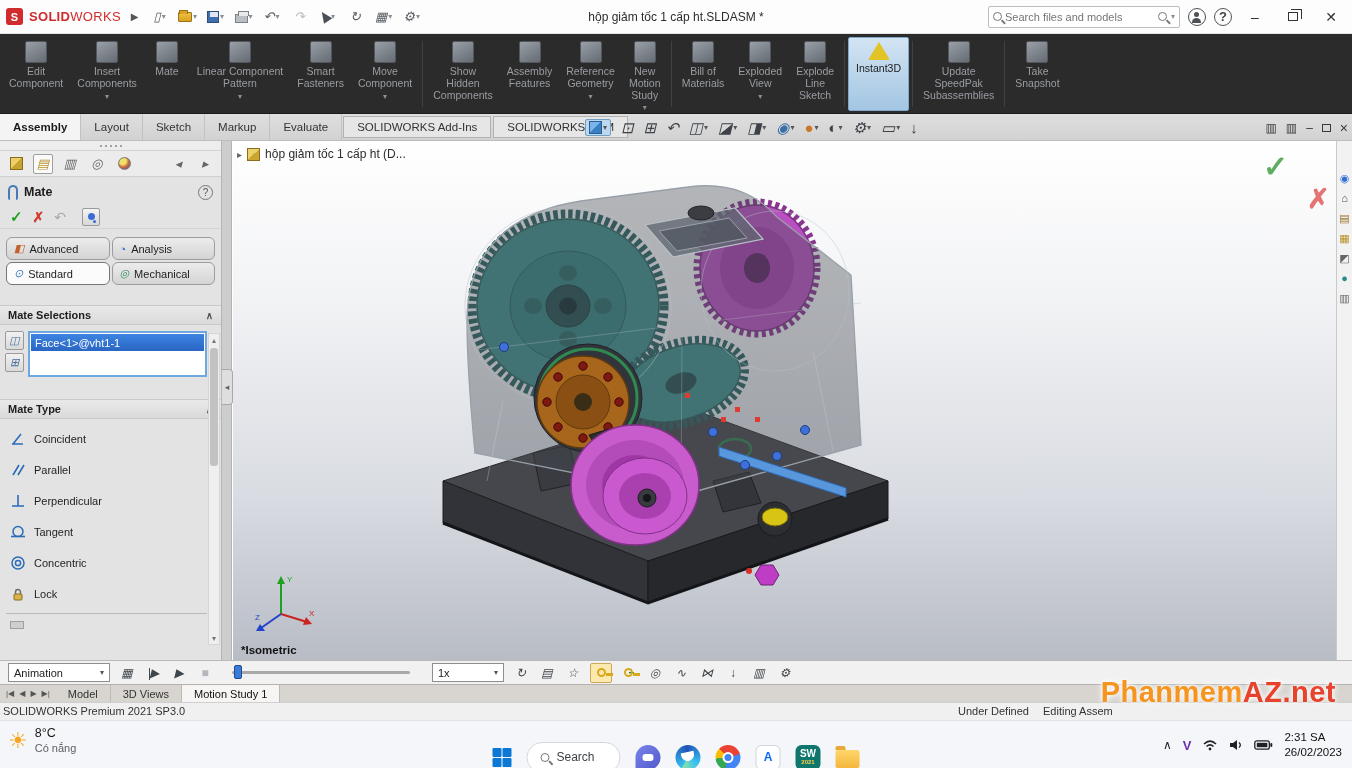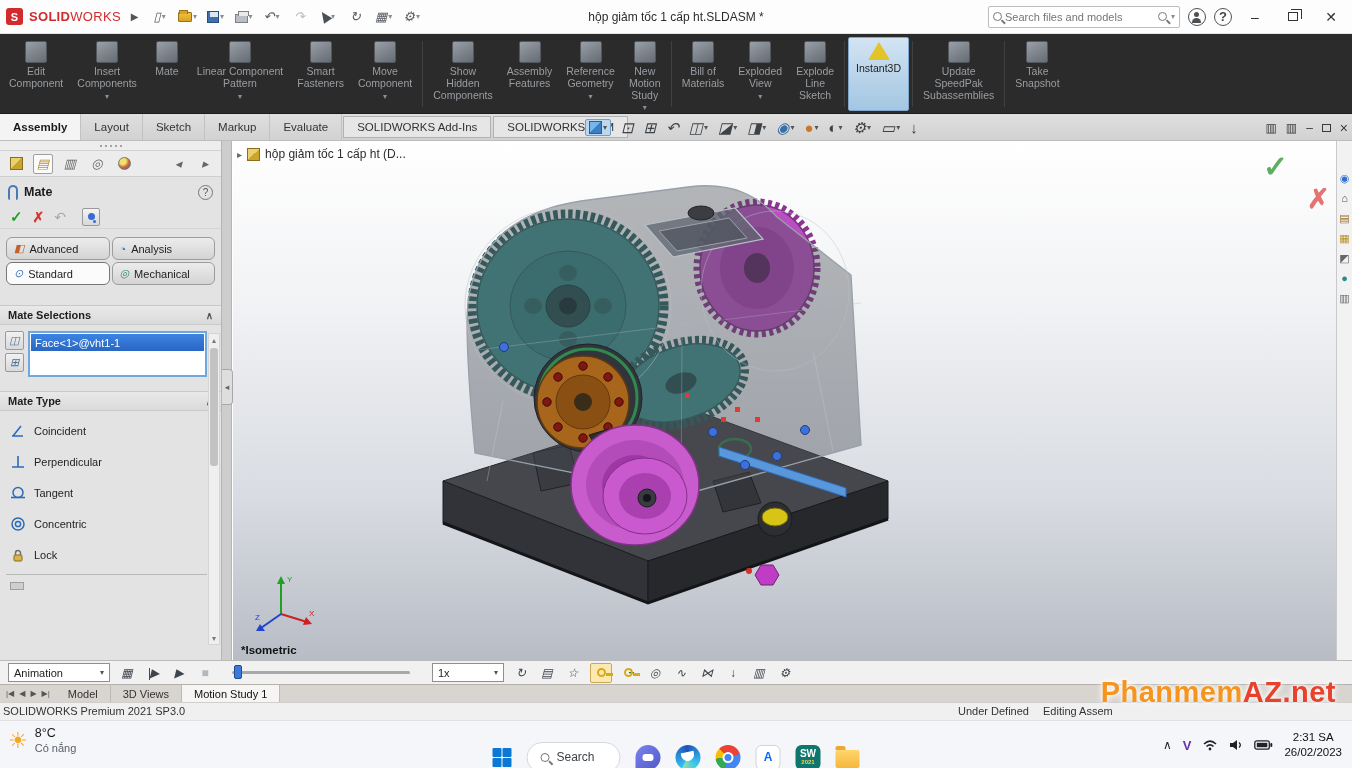"Mate Type" div.sech { margin-top: 10px -> 18px }
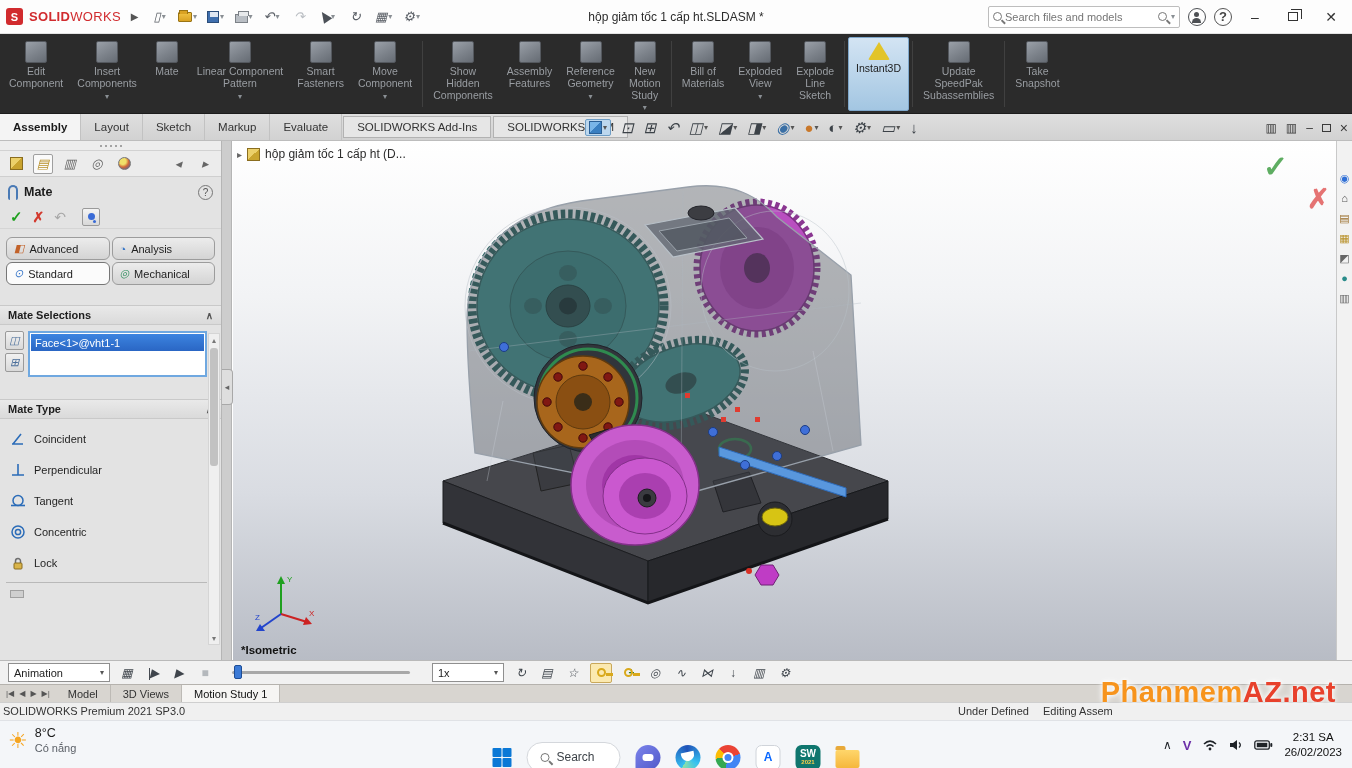"Parallel" div.mtitem { html: none -> <div> <svg> <path></path> </svg> <span>Parallel</span> </div> }
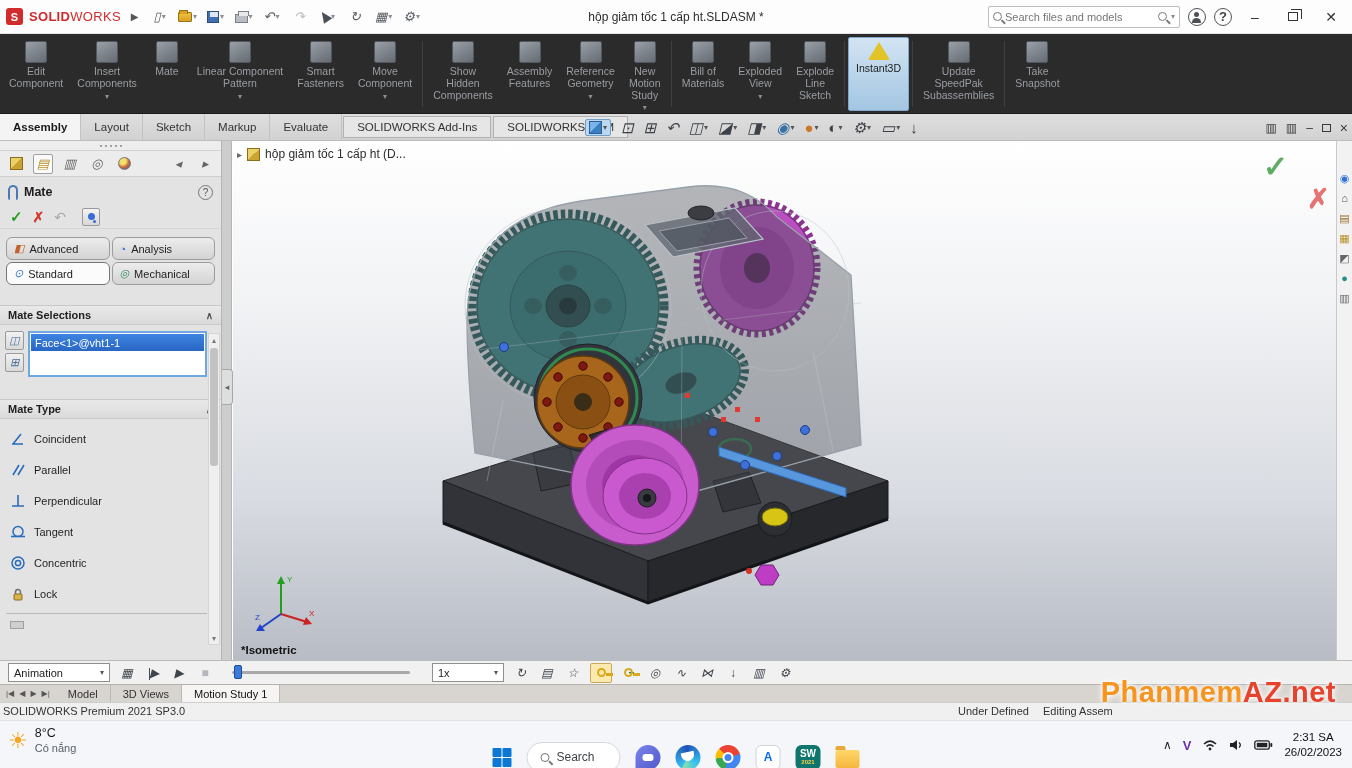"2:31 SA" .clock { align-items: center -> flex-start }
